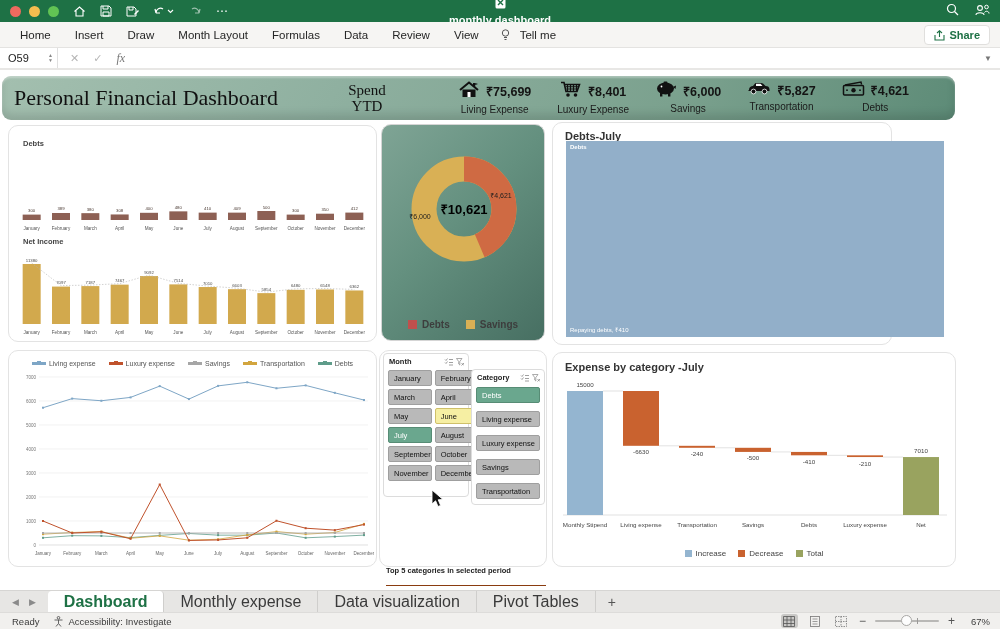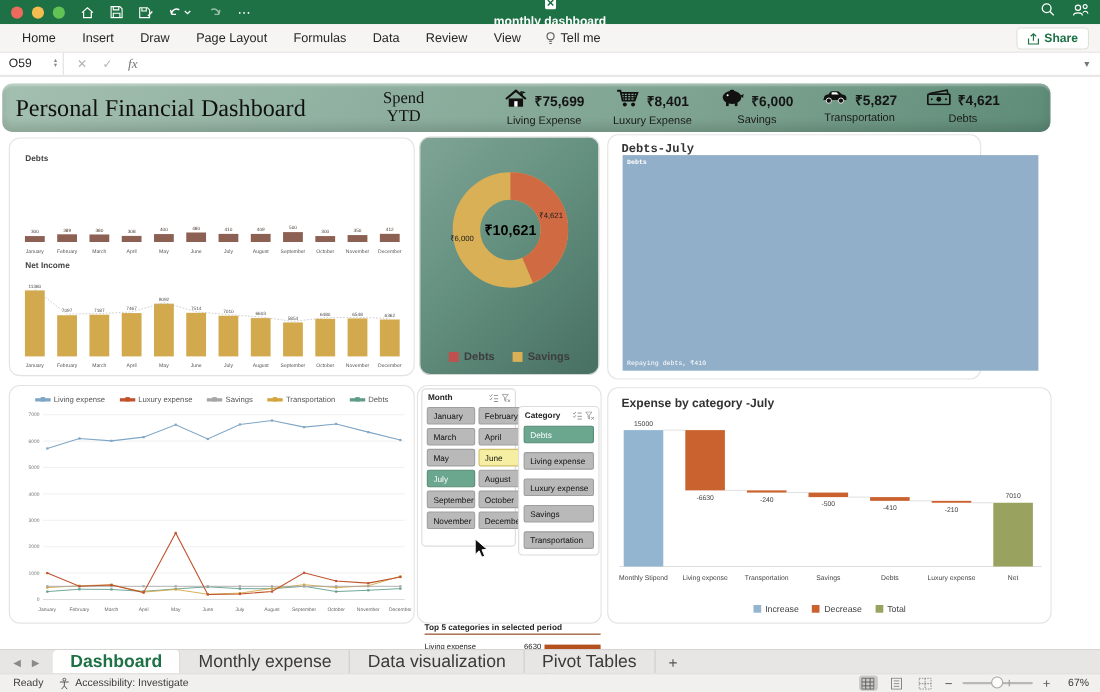"Page Layout" span.menu-item { text: Page -> Month }
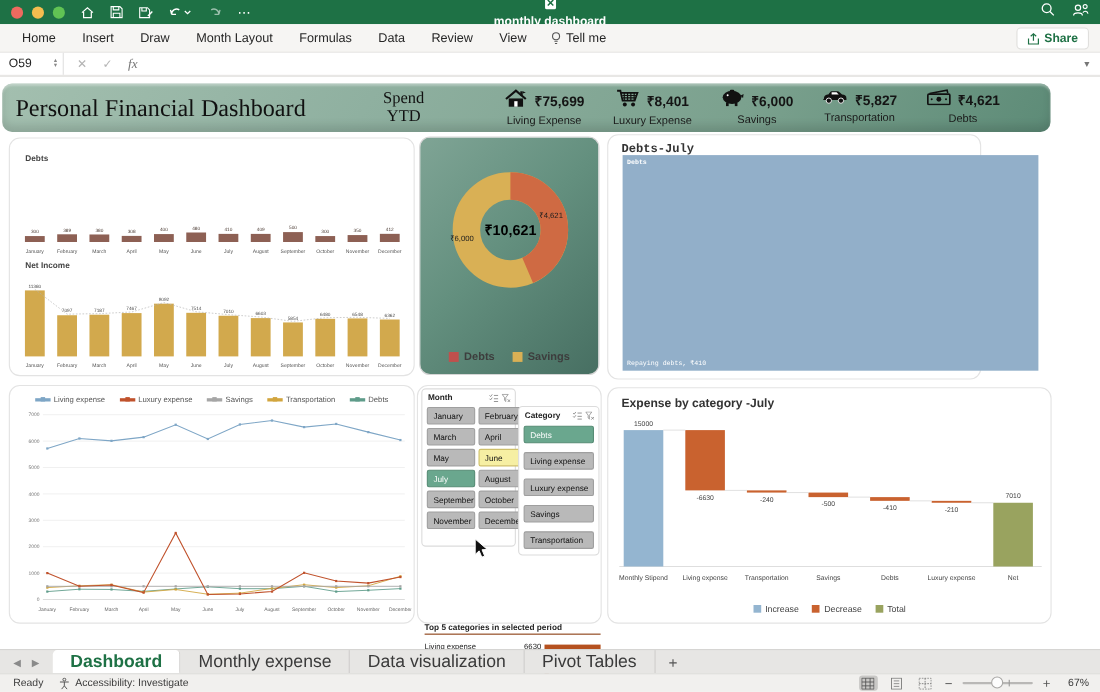"Tell me" .tellme { gap: 5px -> 10px }
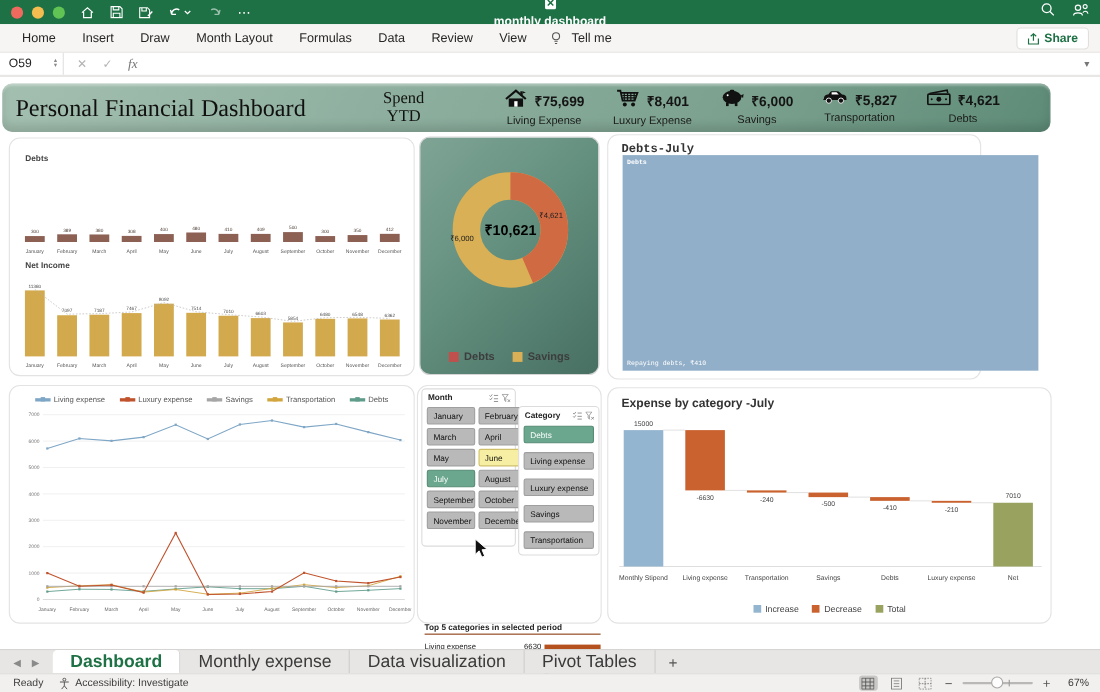"Debts-July" div.panel { font-family: Liberation Mono, monospace -> none }
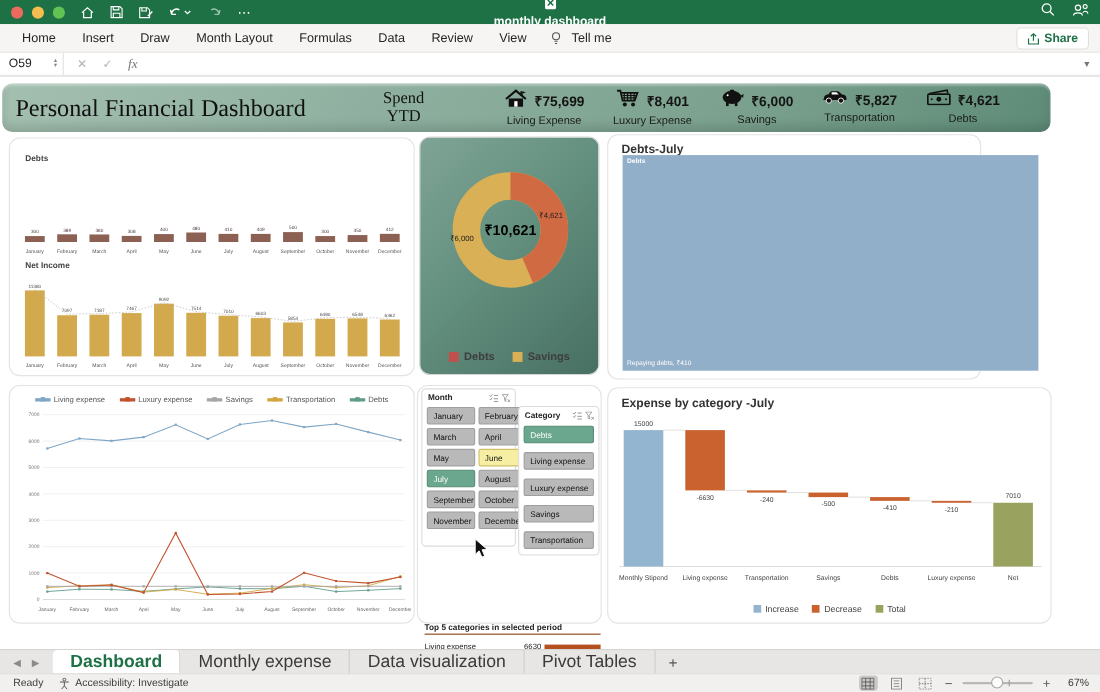"Top 5 categories in selected" .top5-title { padding-bottom: 1px -> 10px }
